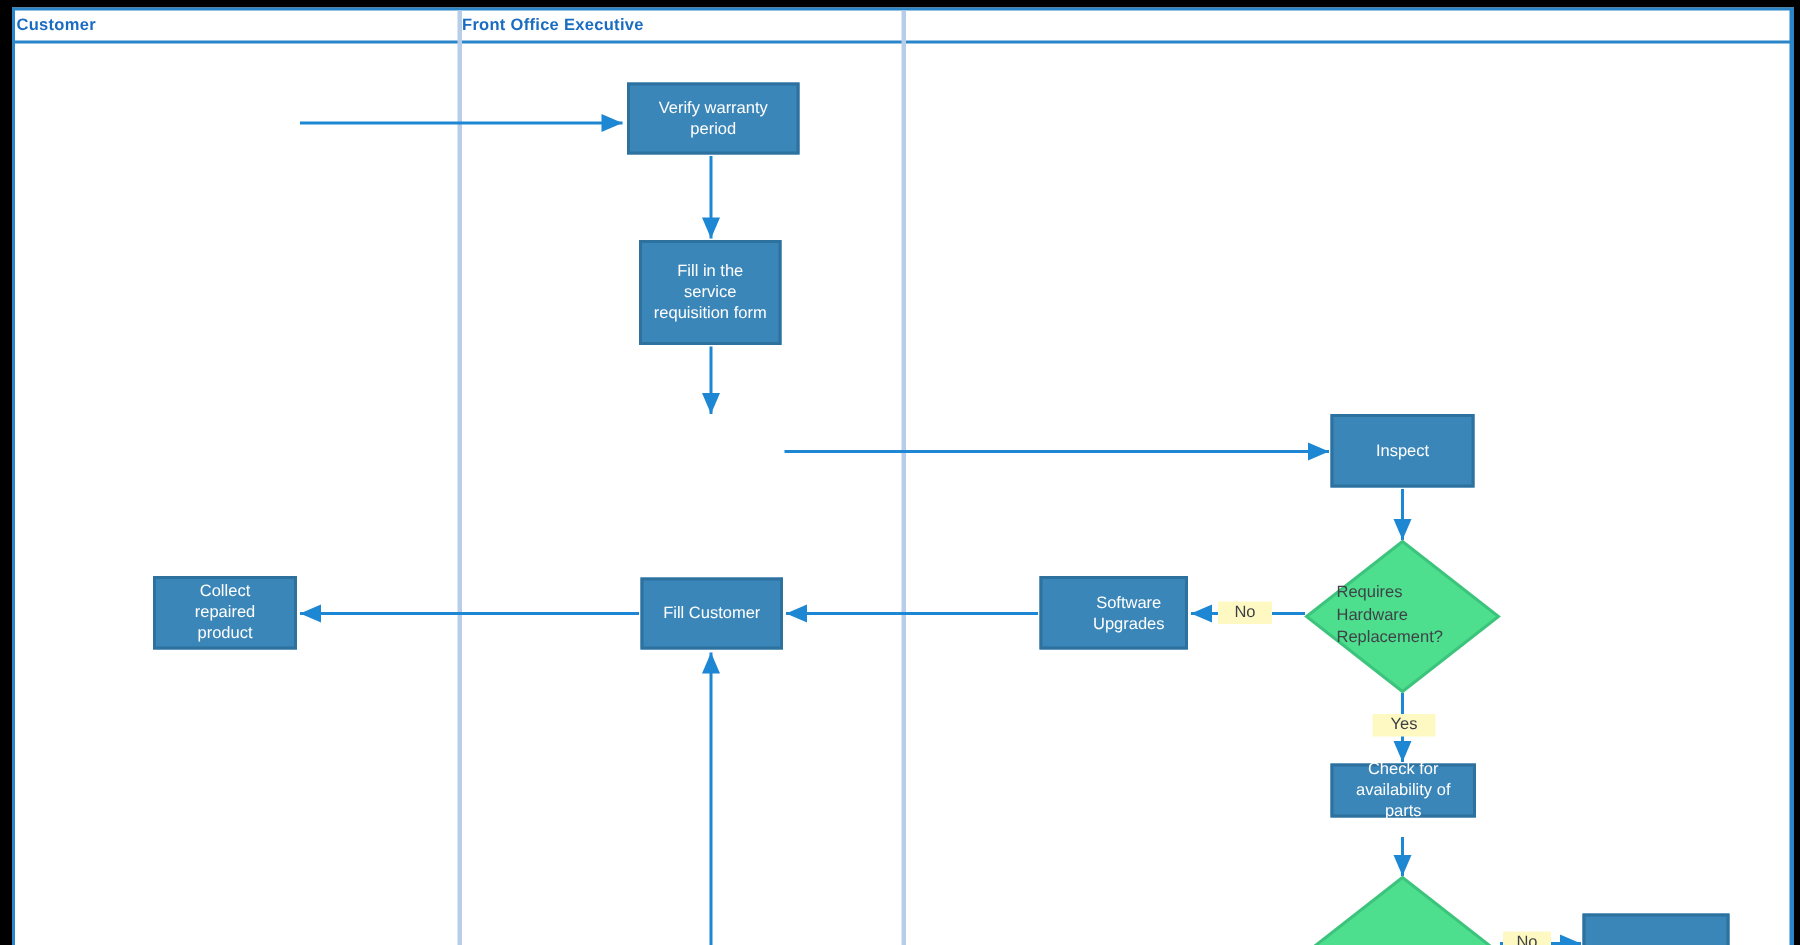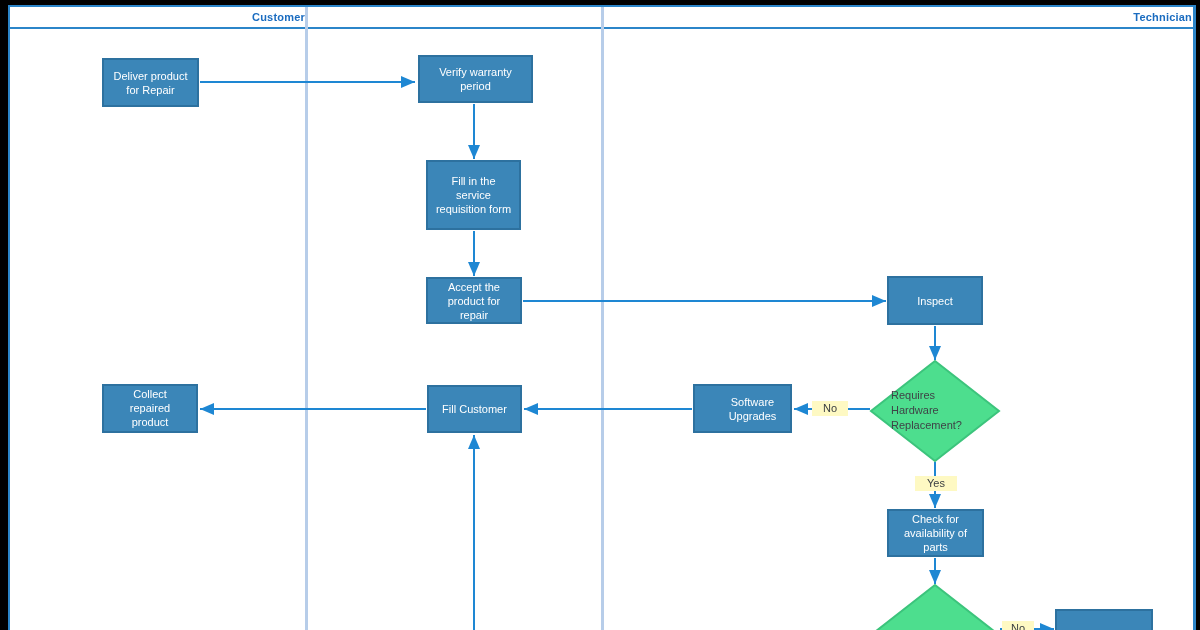"Customer" .lane-title { justify-content: flex-end -> flex-start }
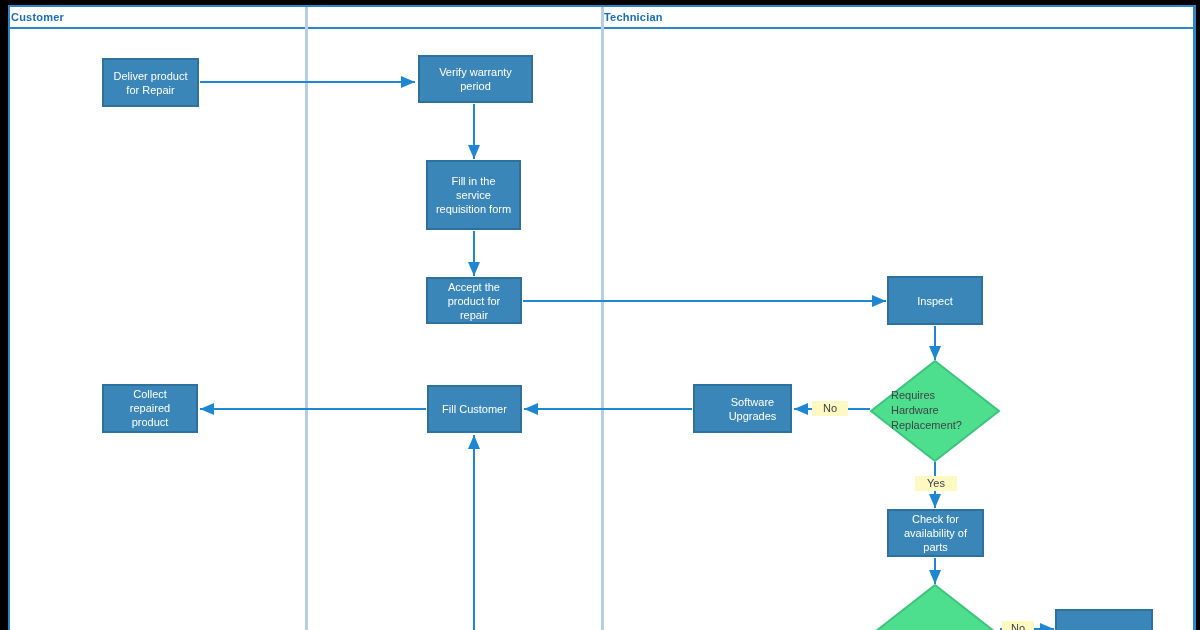"Front Office Executive" div.lane-title { html: none -> <div> <span>Front Office Executive</span> </div> }
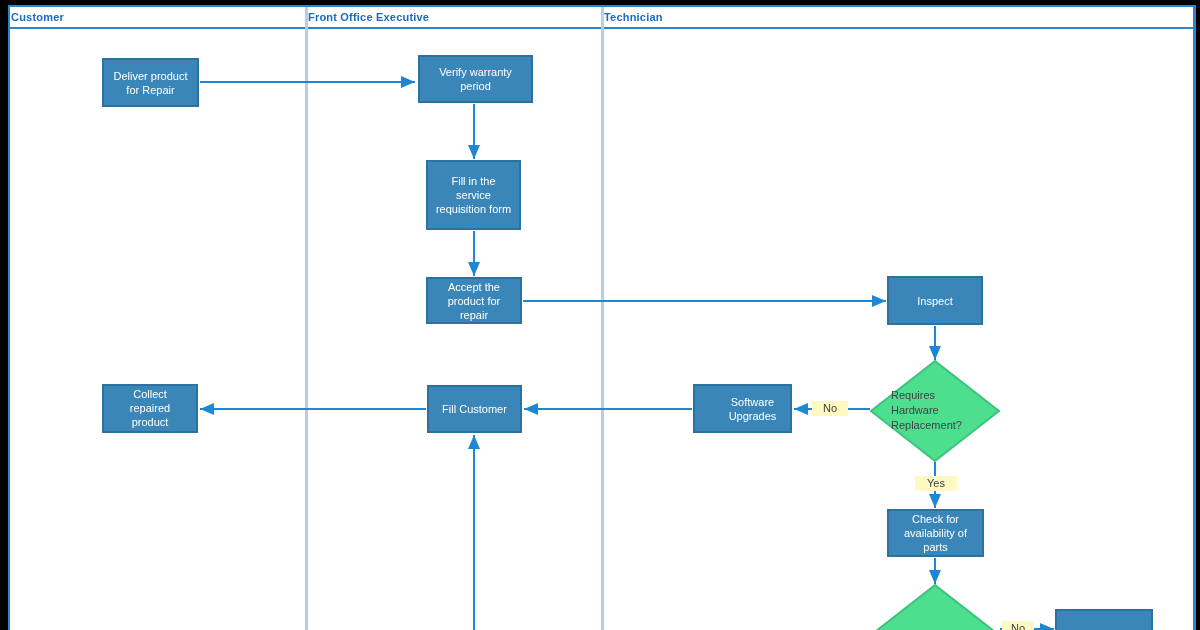"Technician" div.lane-title { html: <div> <span>Technician</span> </div> -> none }
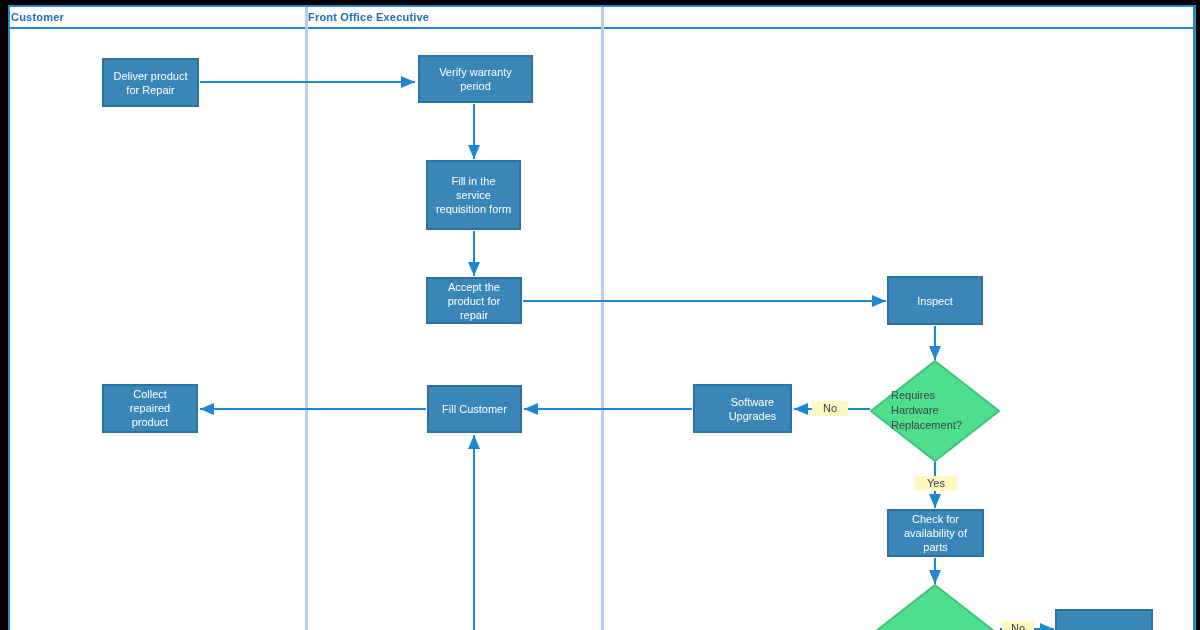"Deliver product for Repair" div.node { html: <div> <span>Deliver product for Repair</span> </div> -> none }
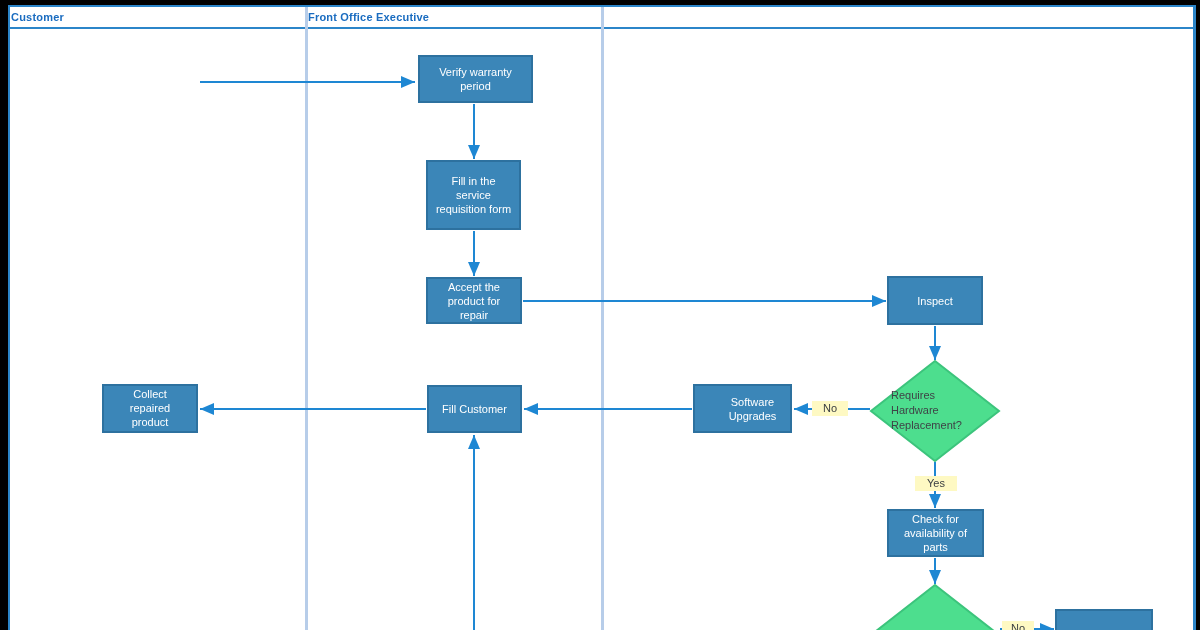"Accept the product for repair" div.node { html: <div> <span>Accept the product for repair</span> </div> -> none }
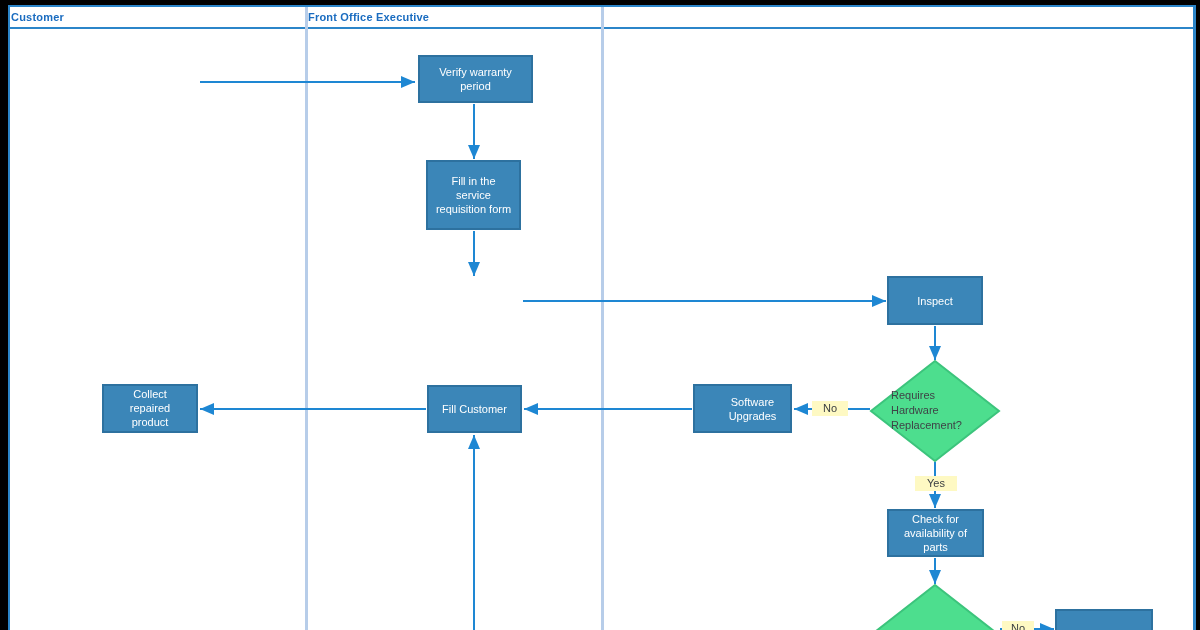"Check for availability of parts" div.node { height: 48px -> 36px }
